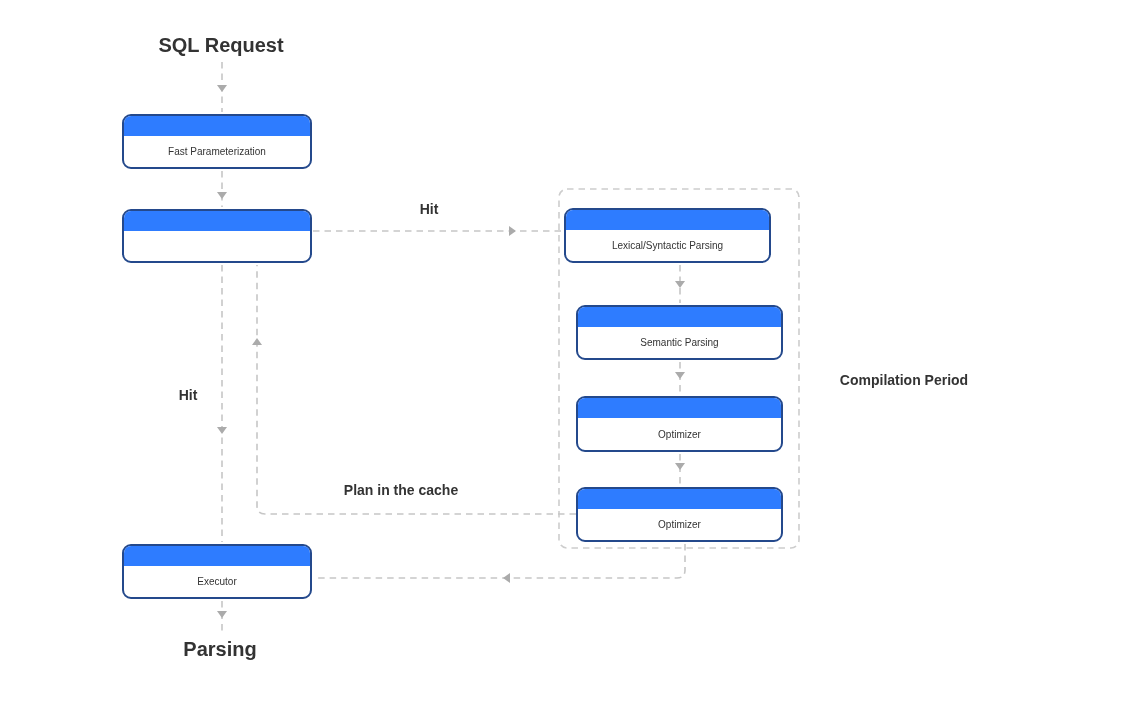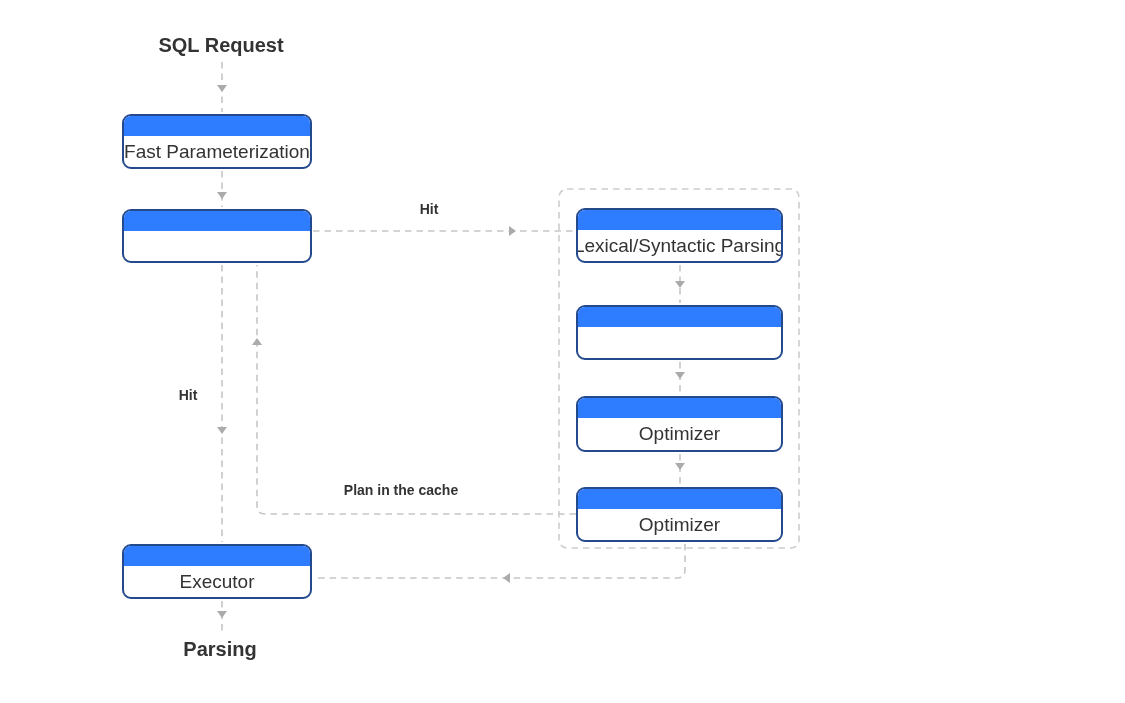"Fast Parameterization" .node-label { font-size: 19px -> 10px }
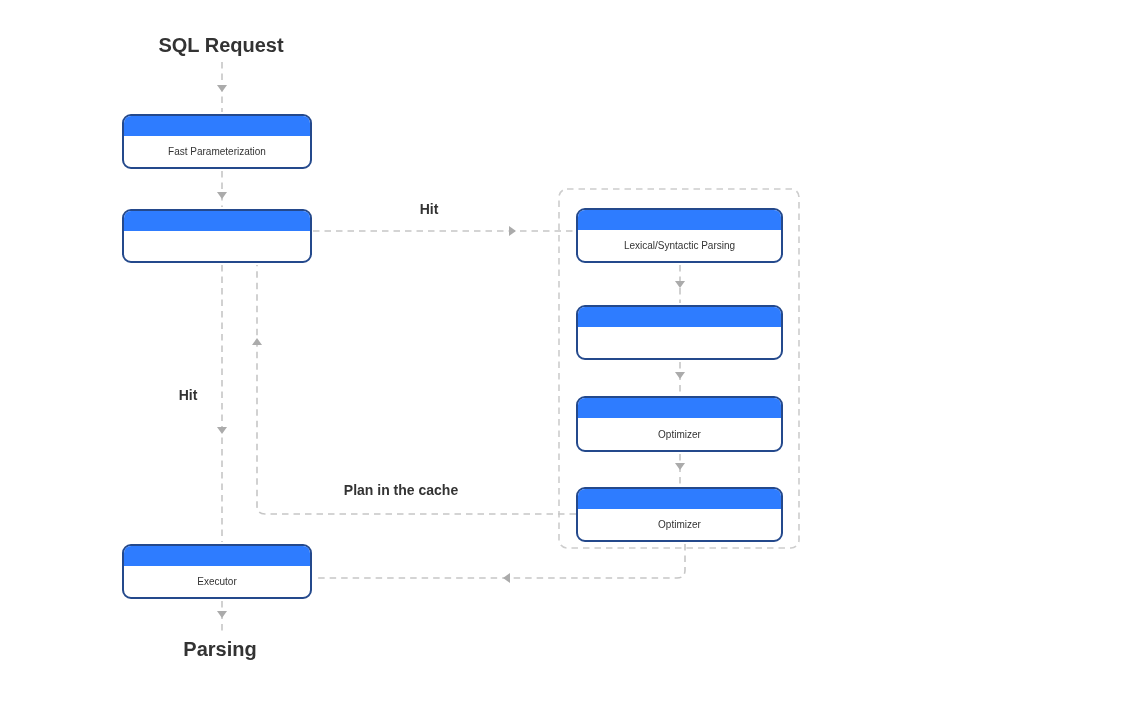"Lexical/Syntactic Parsing" div.node { left: 576px -> 564px }
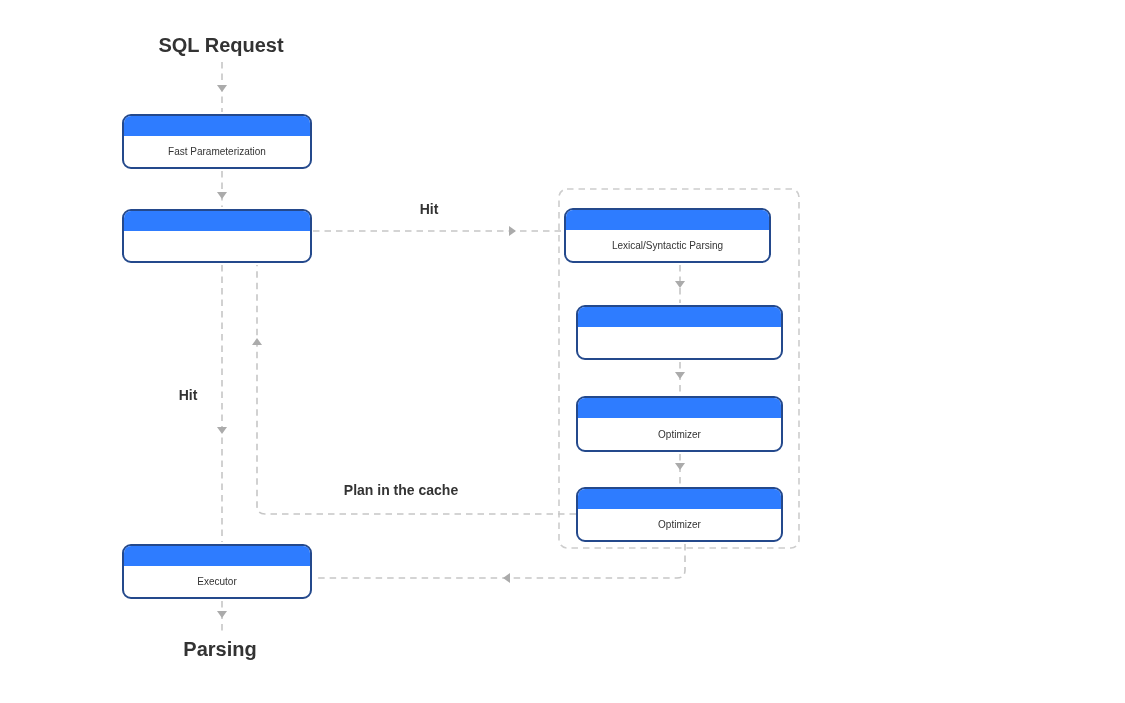"Semantic Parsing" div.node-label { html: none -> <div>Semantic Parsing</div> }
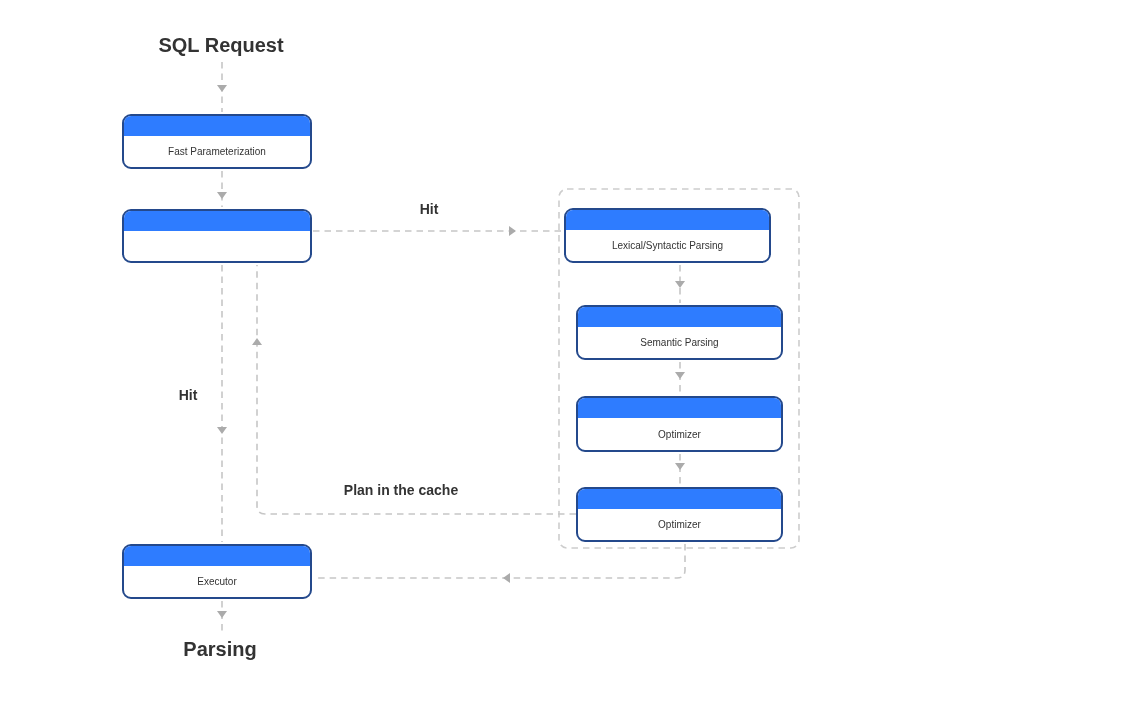"Compilation Period" div.flow-label { html: none -> <div>Compilation Period</div> }
